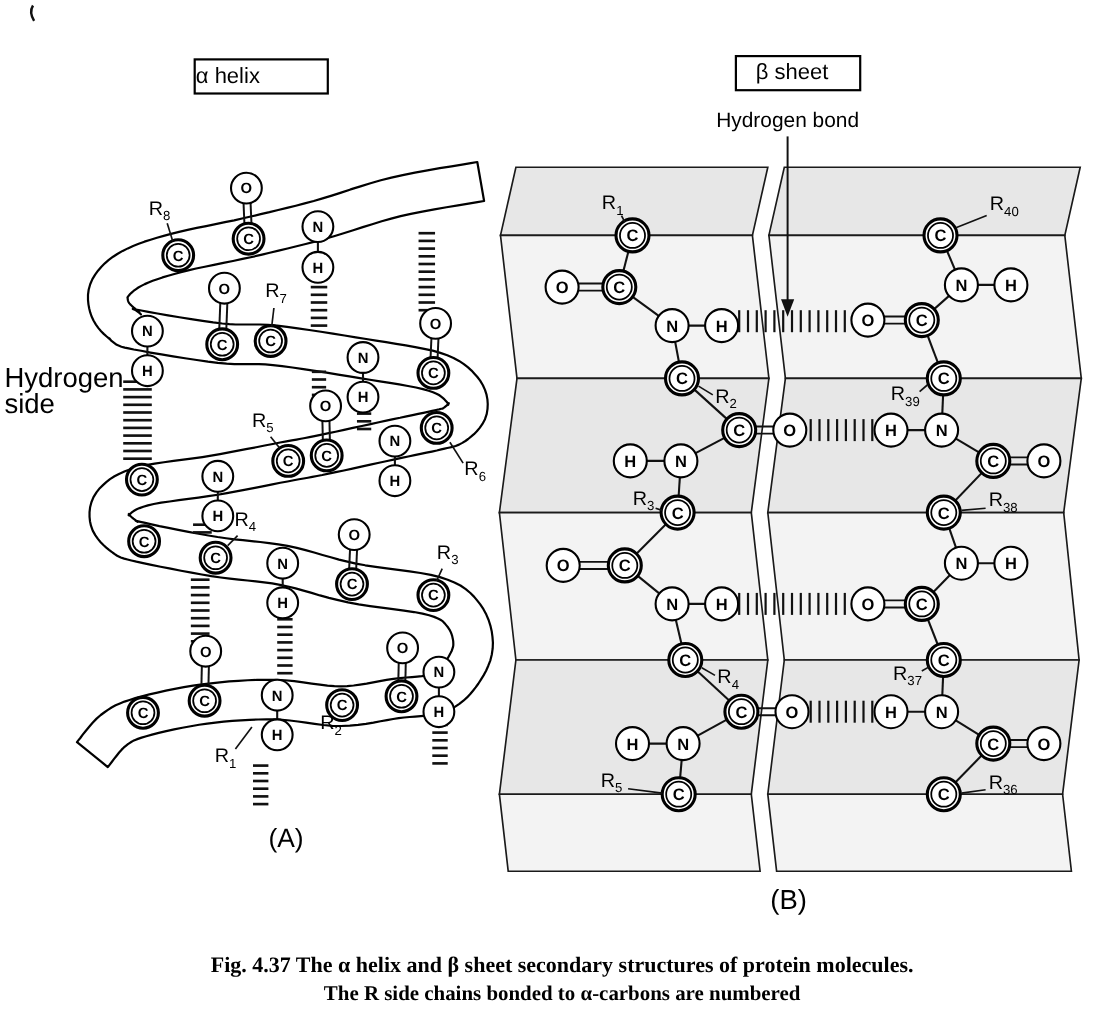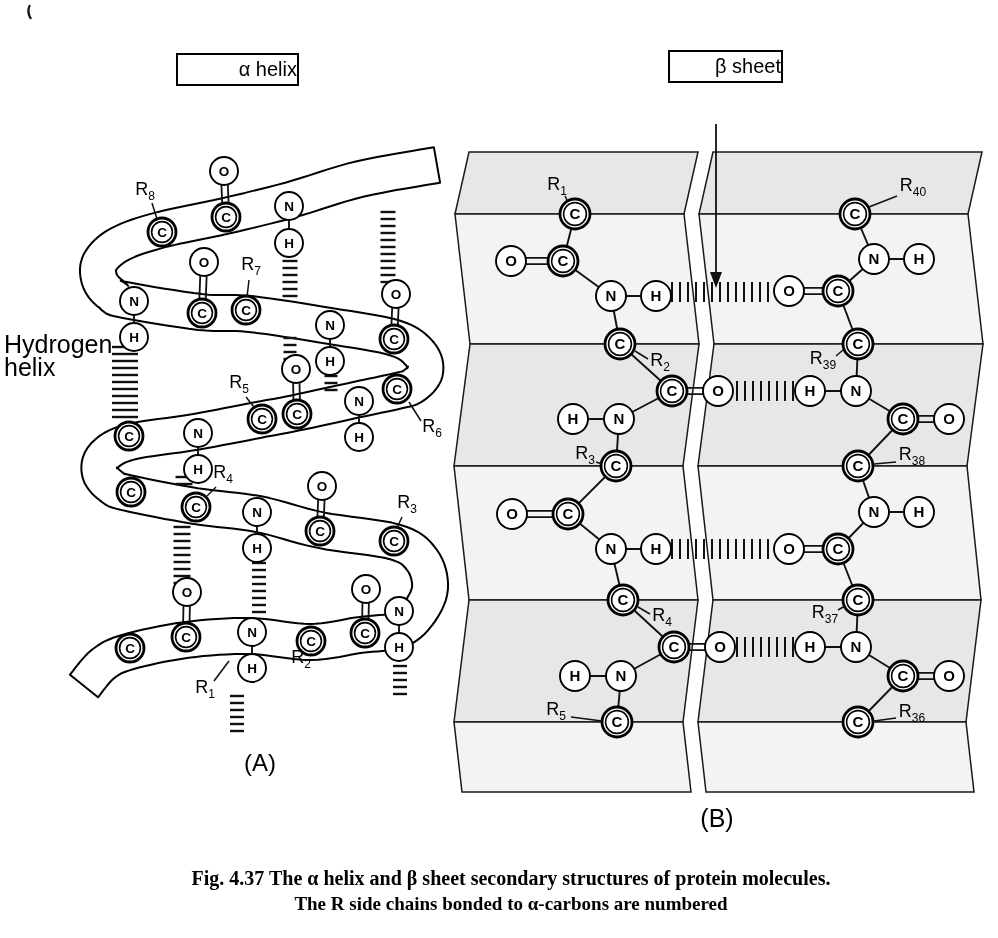"α helix" .titlebox { justify-content: flex-end -> flex-start }
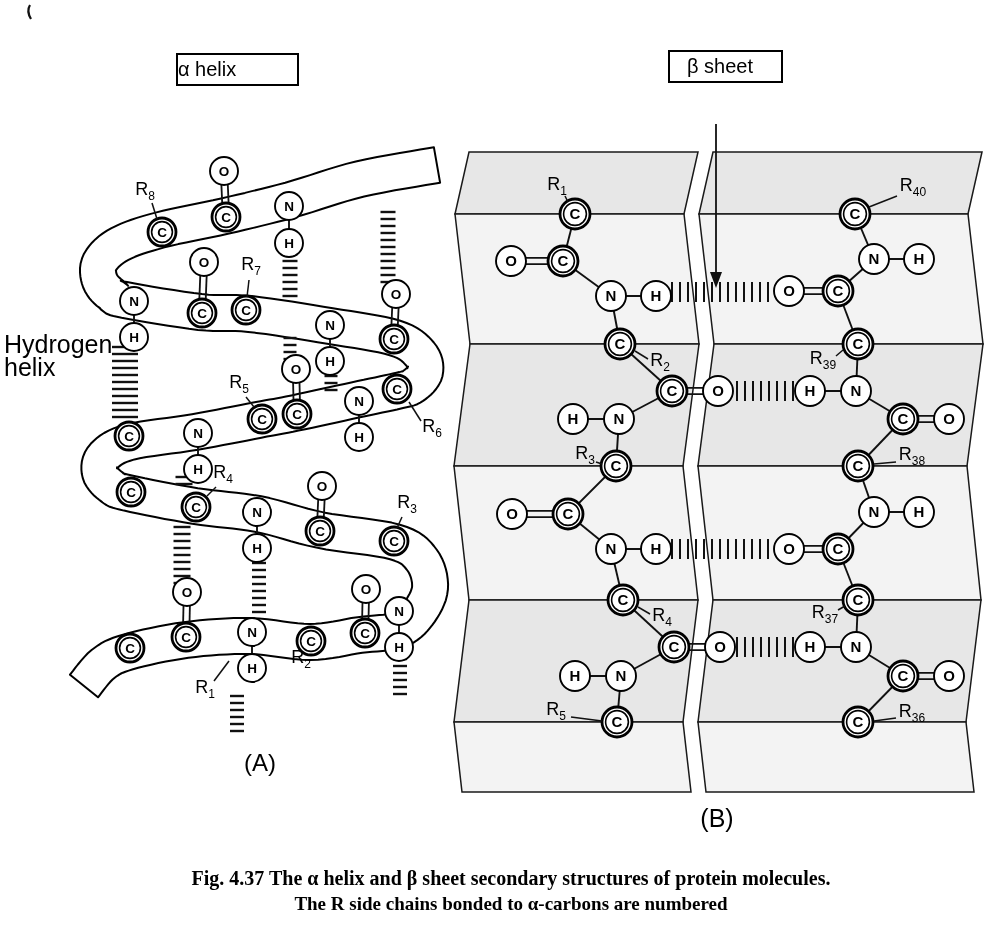"Hydrogen bond" div.hb-b { html: none -> <div>Hydrogen bond</div> }
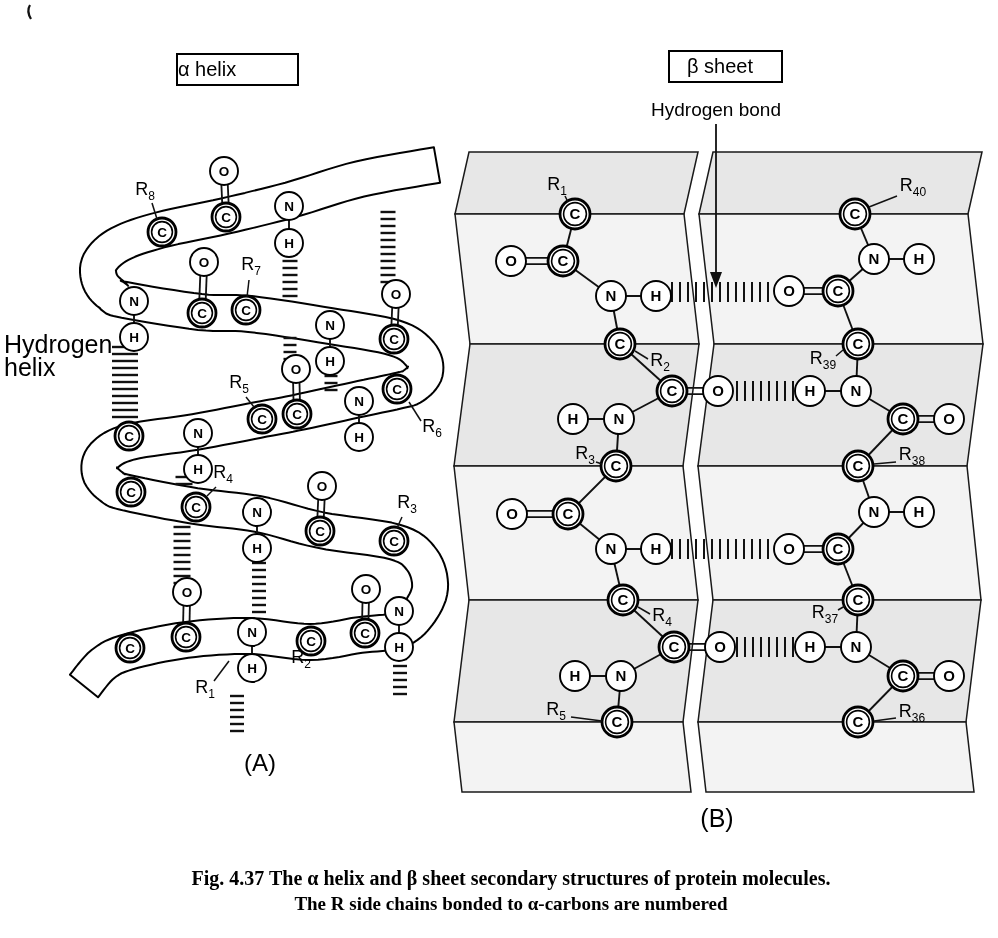"helix" div { text: helix -> side }
